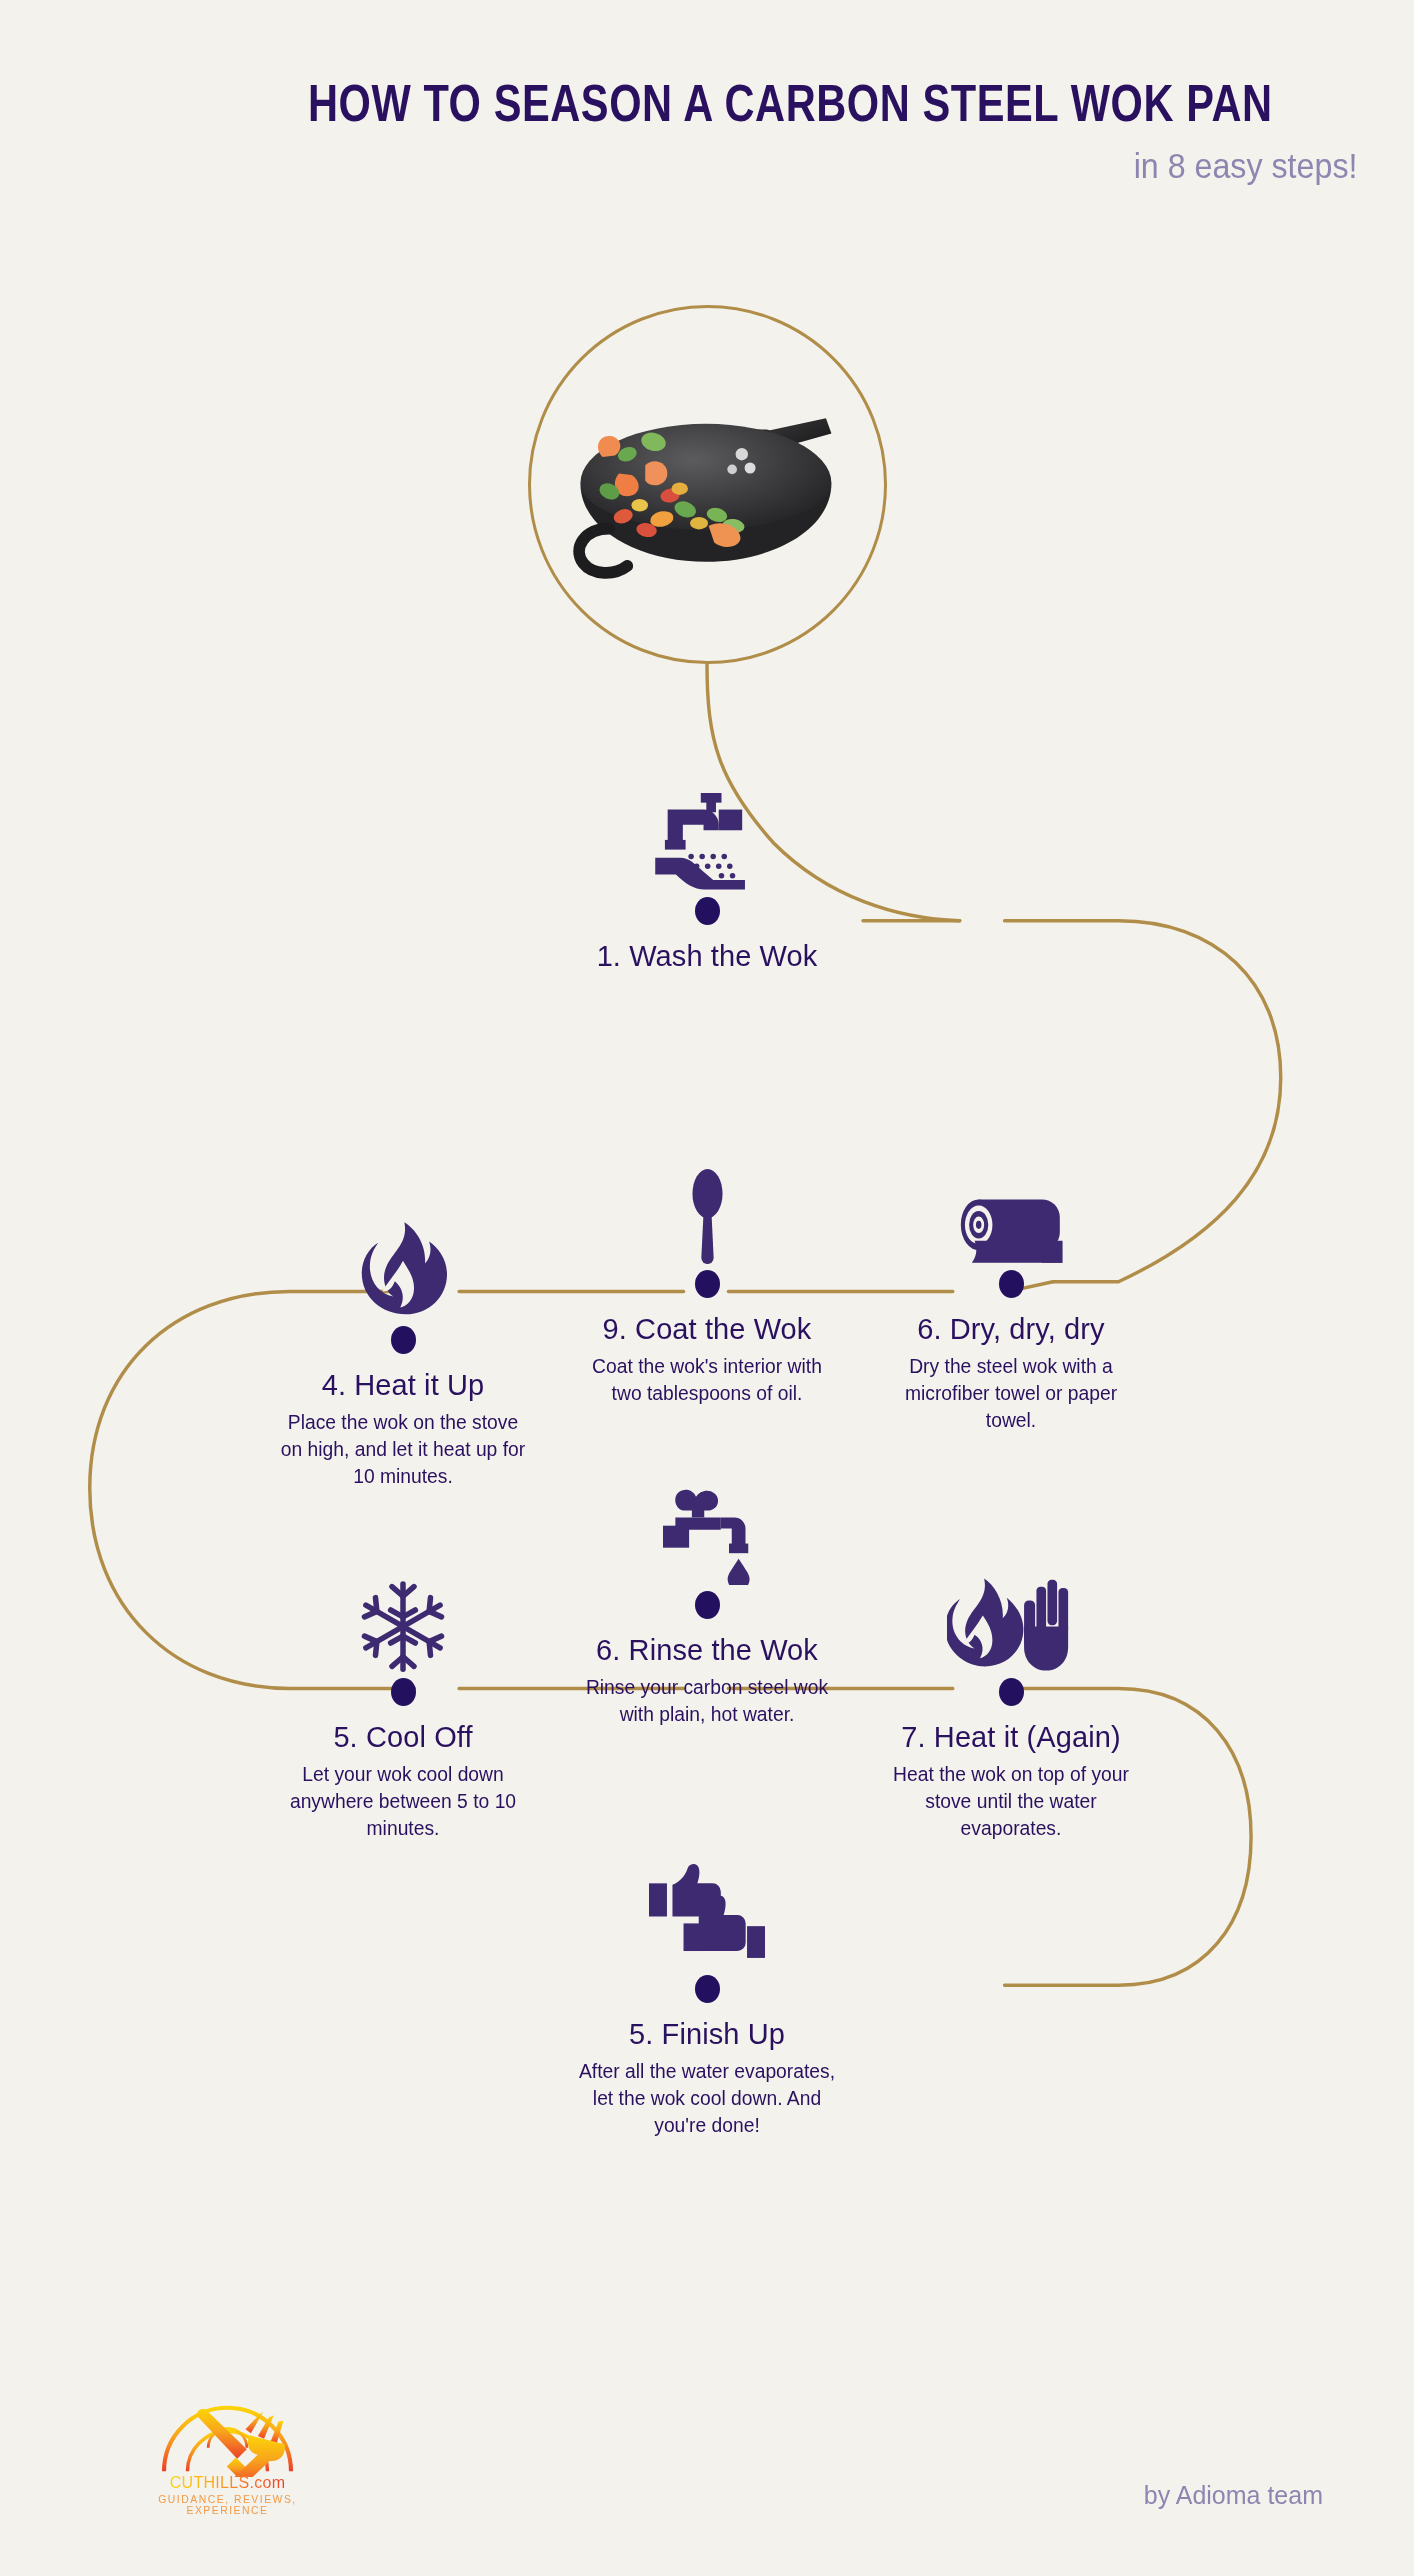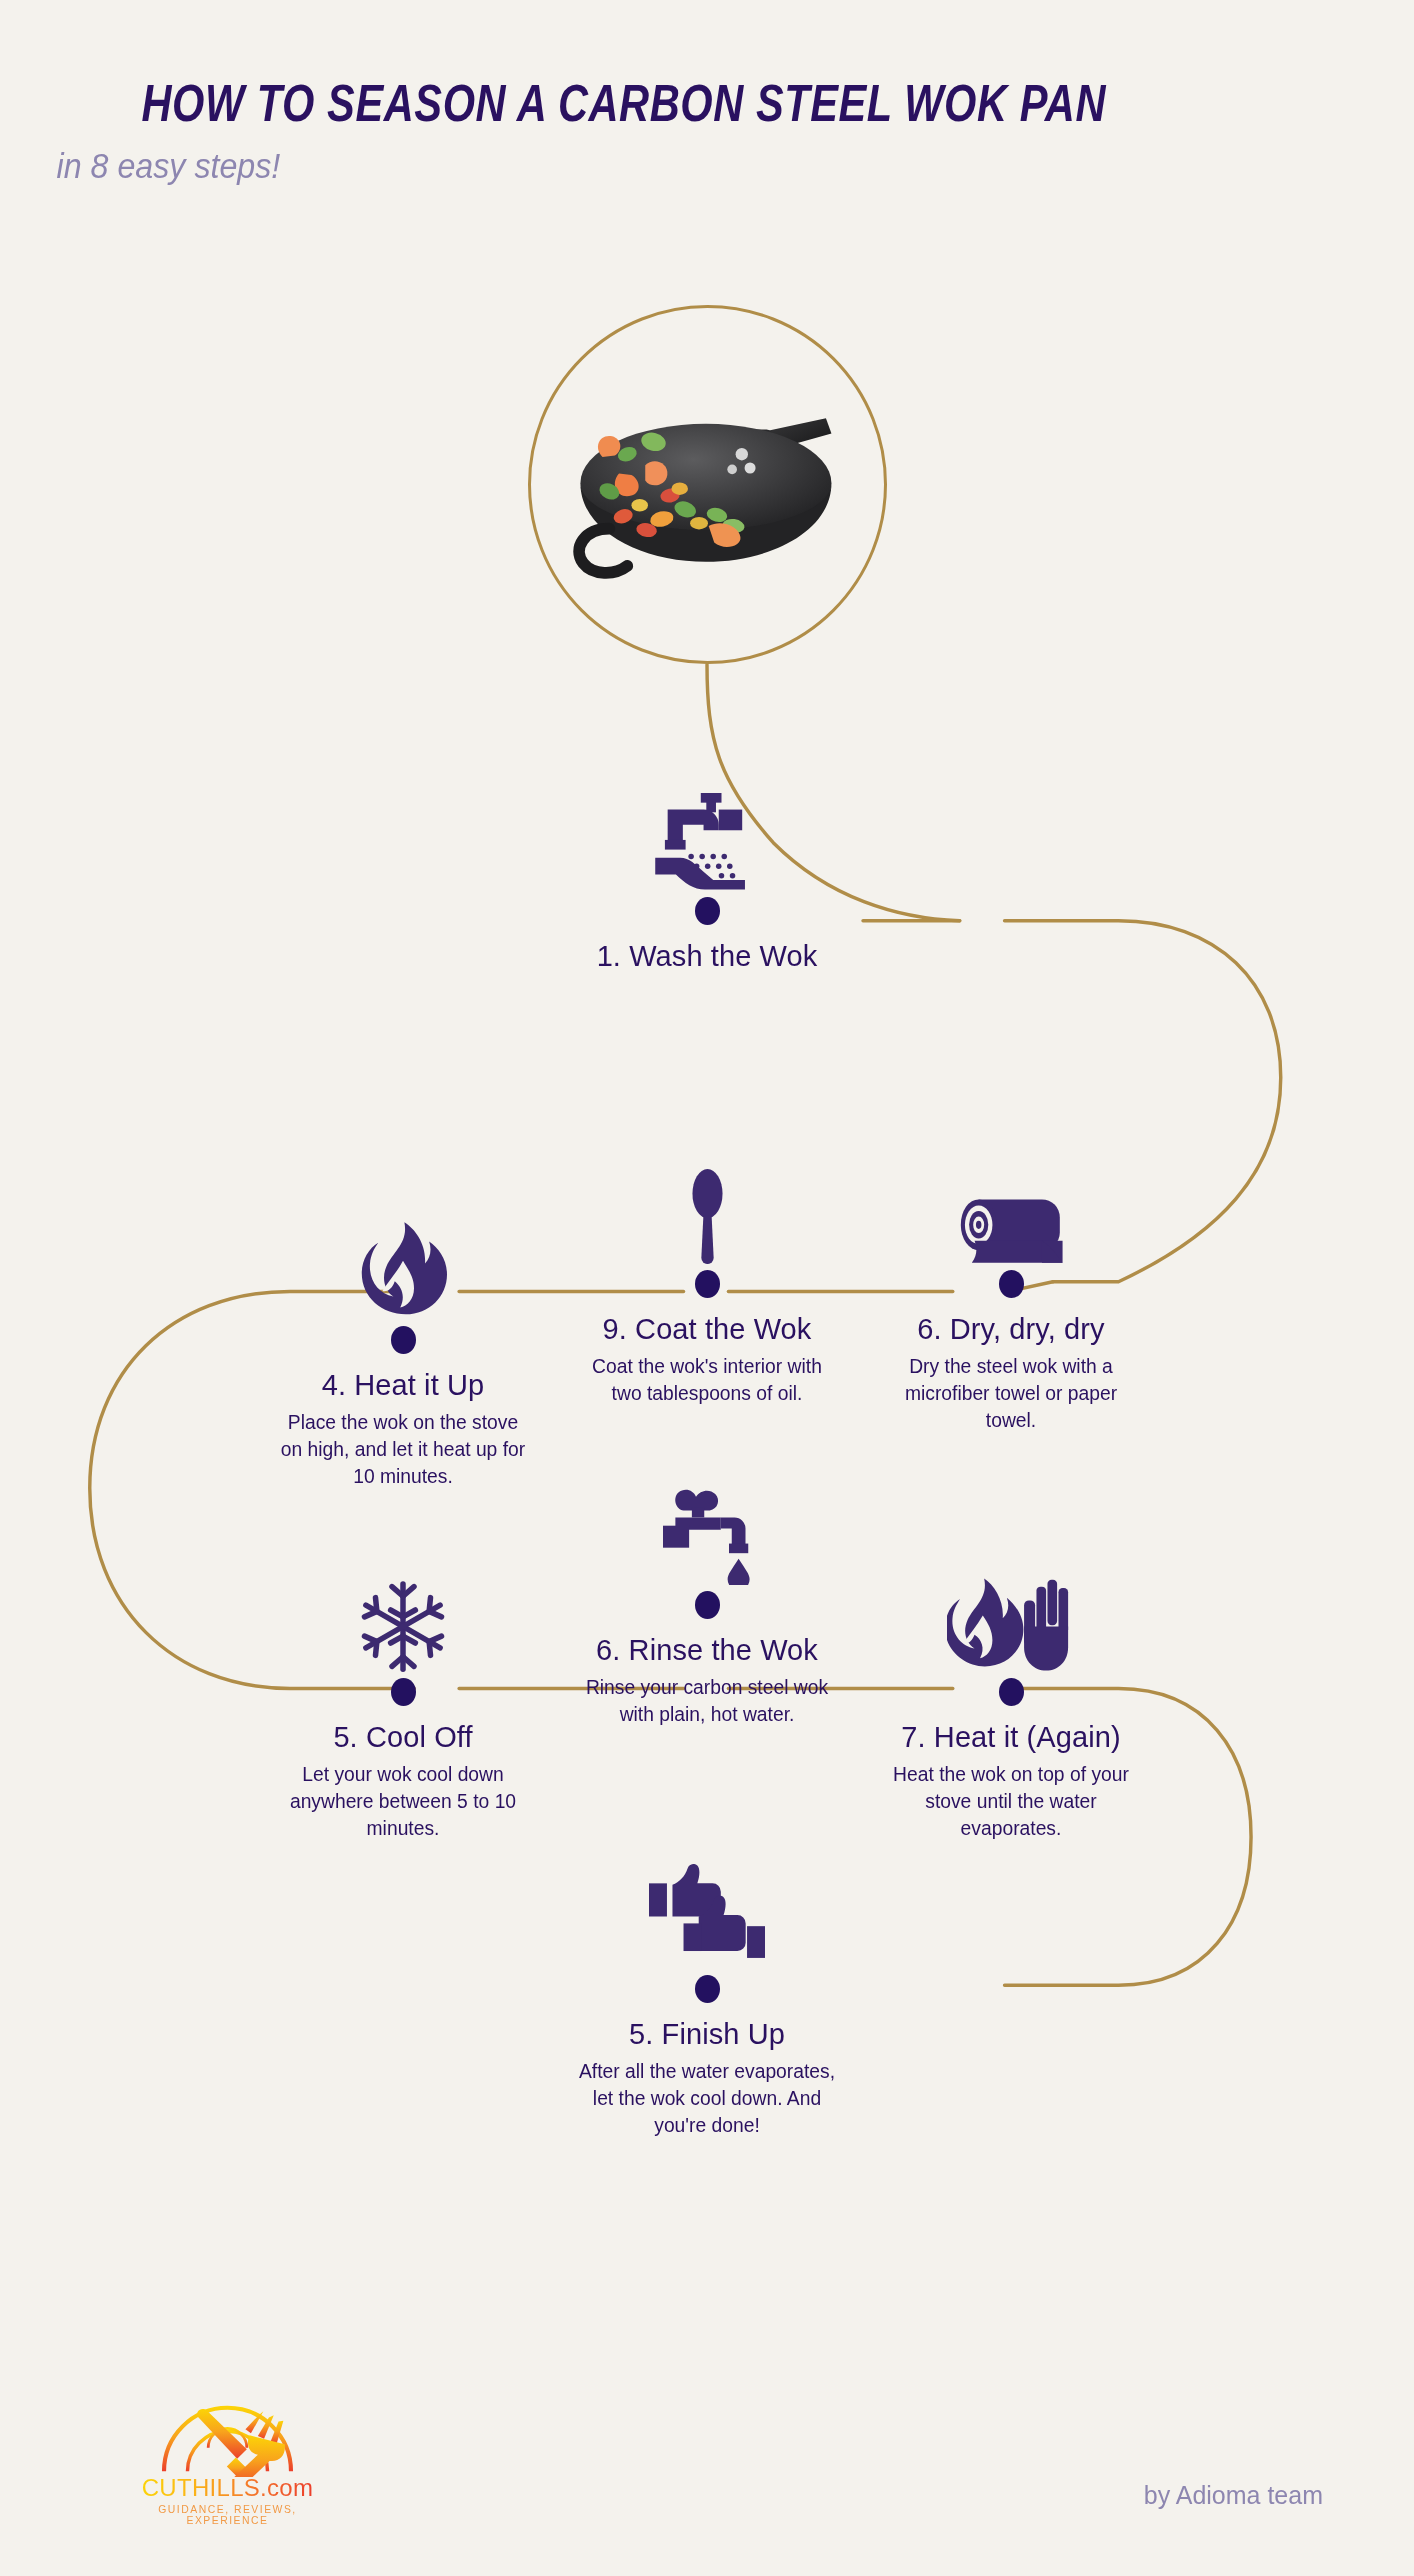"HOW TO SEASON A CARBON" .header { font-style: italic -> none; text-align: left -> right }
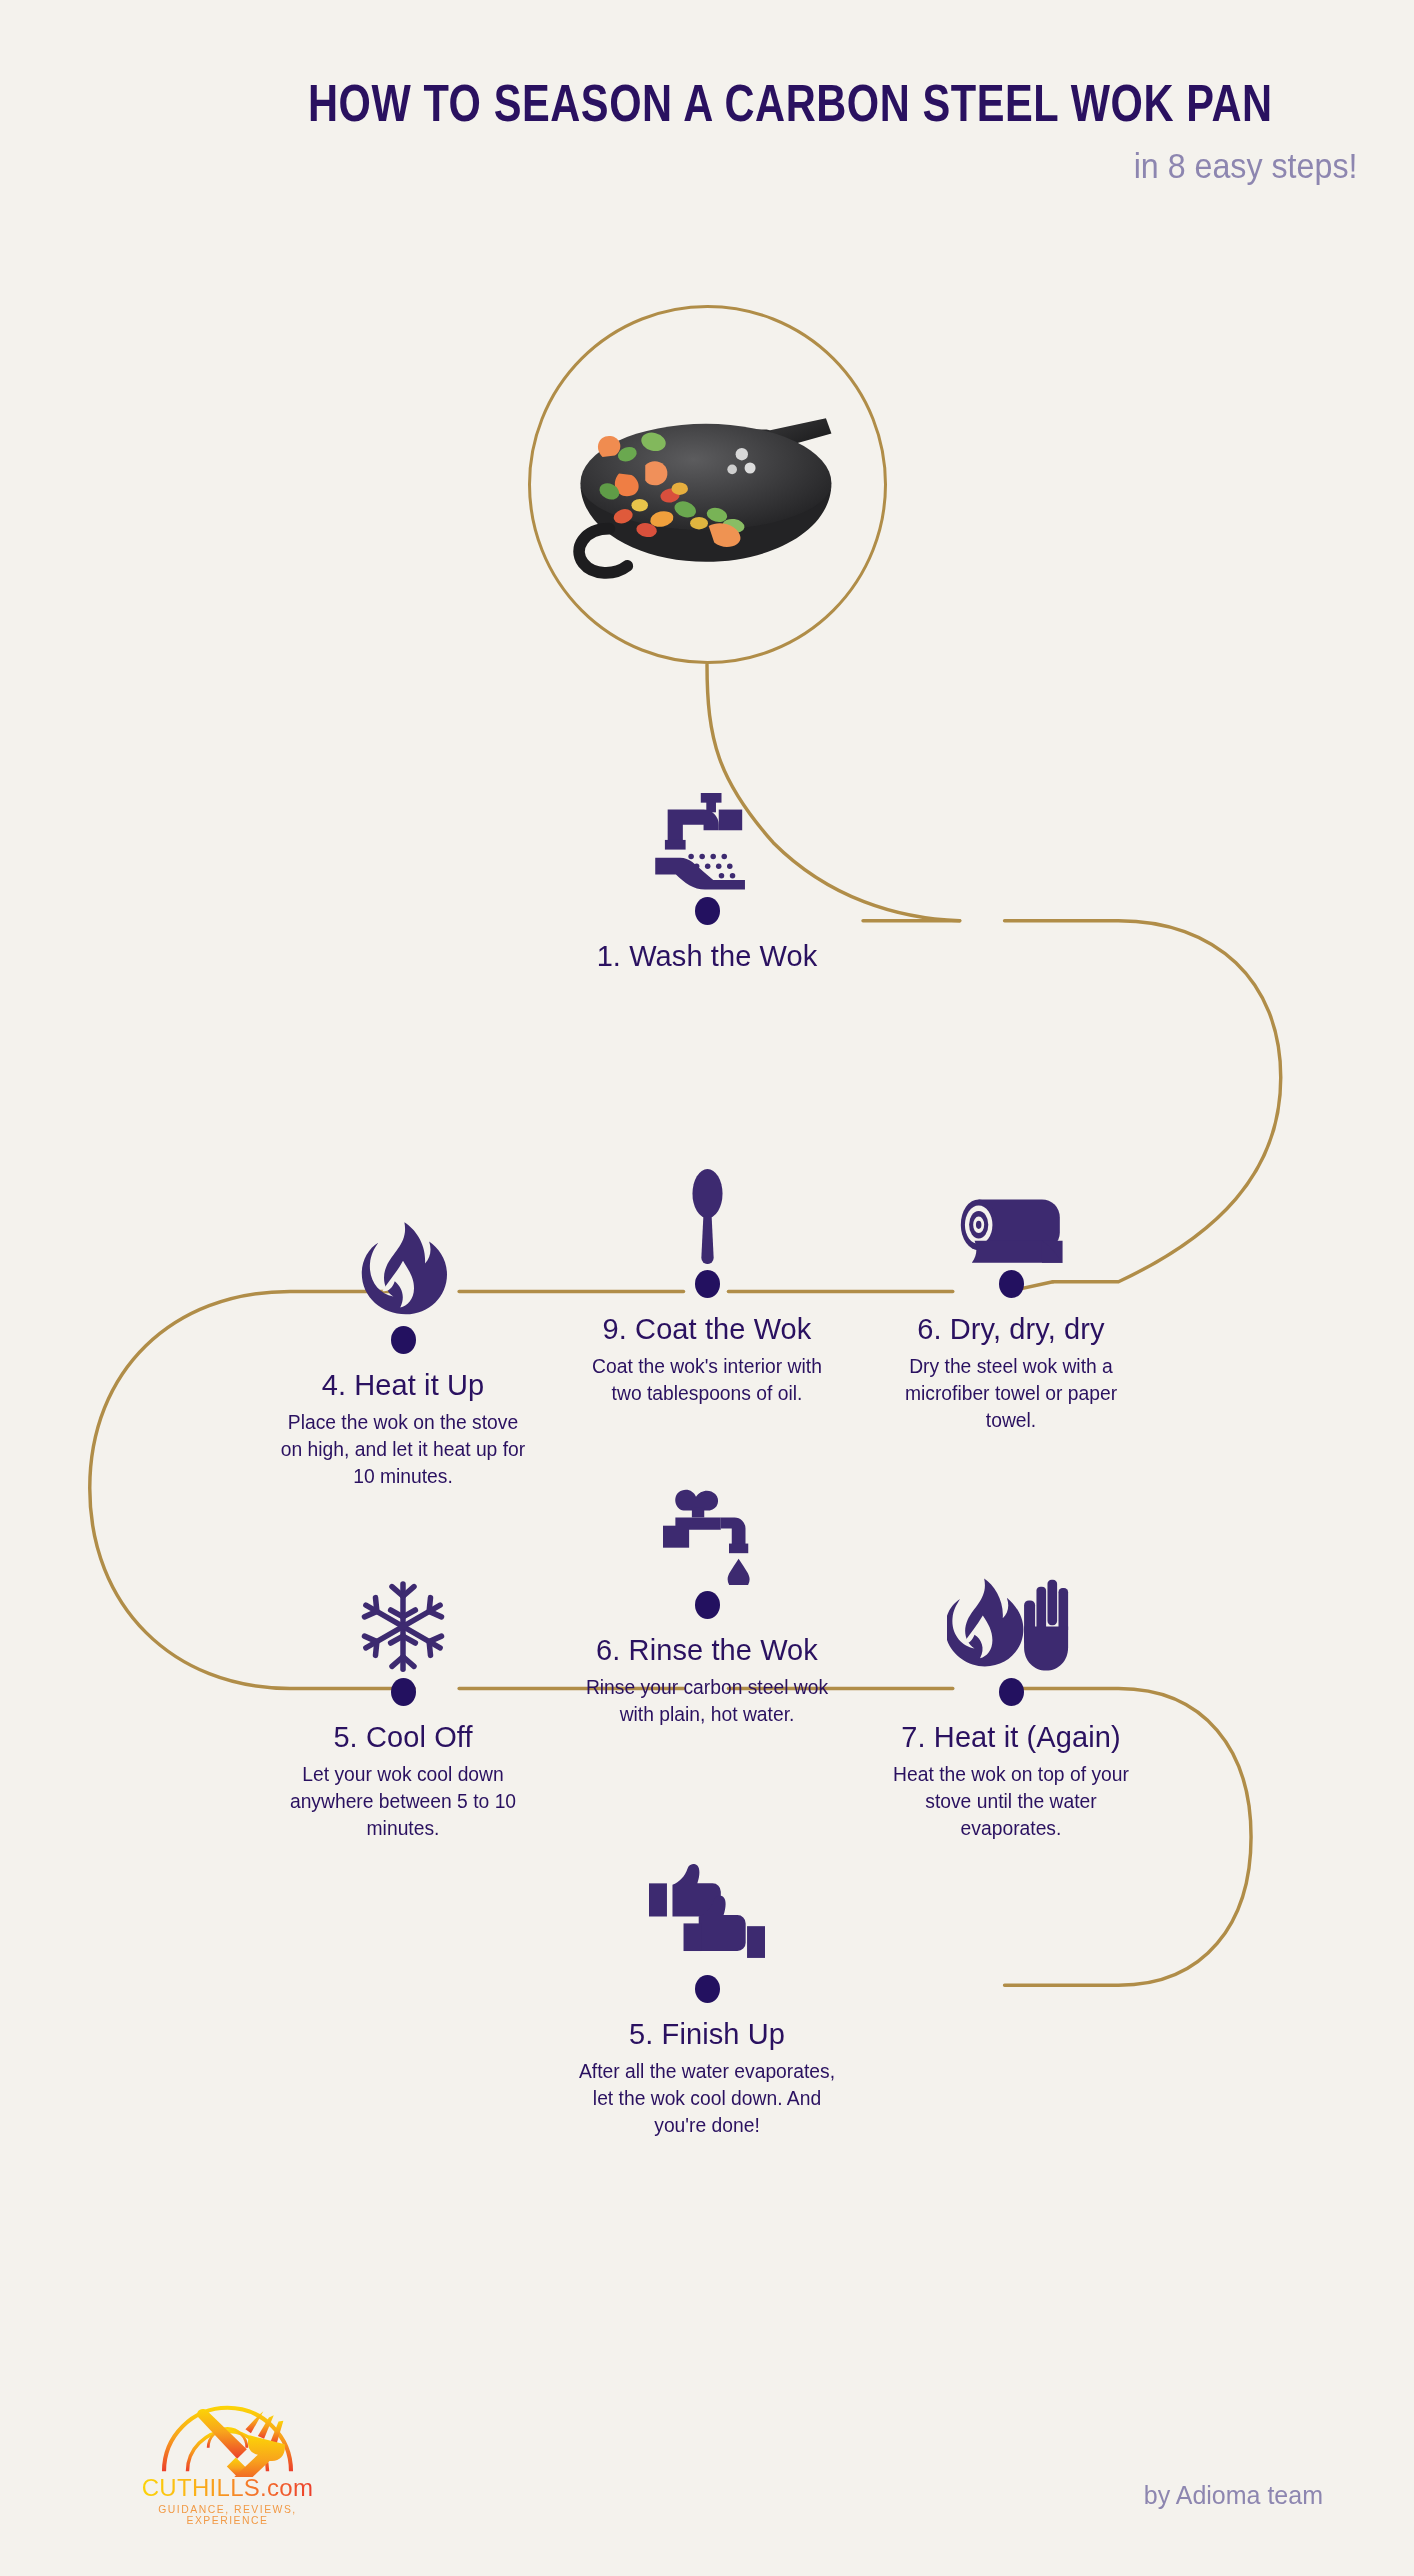"CUTHILLS.com" .logo-word { font-size: 24px -> 16px }
